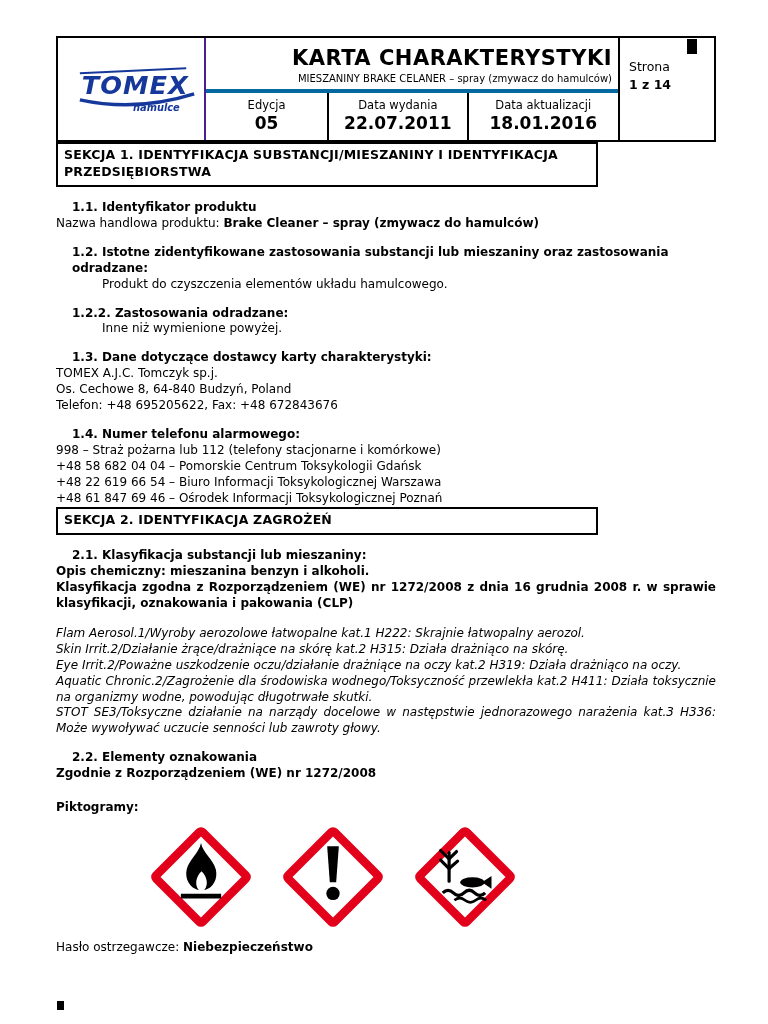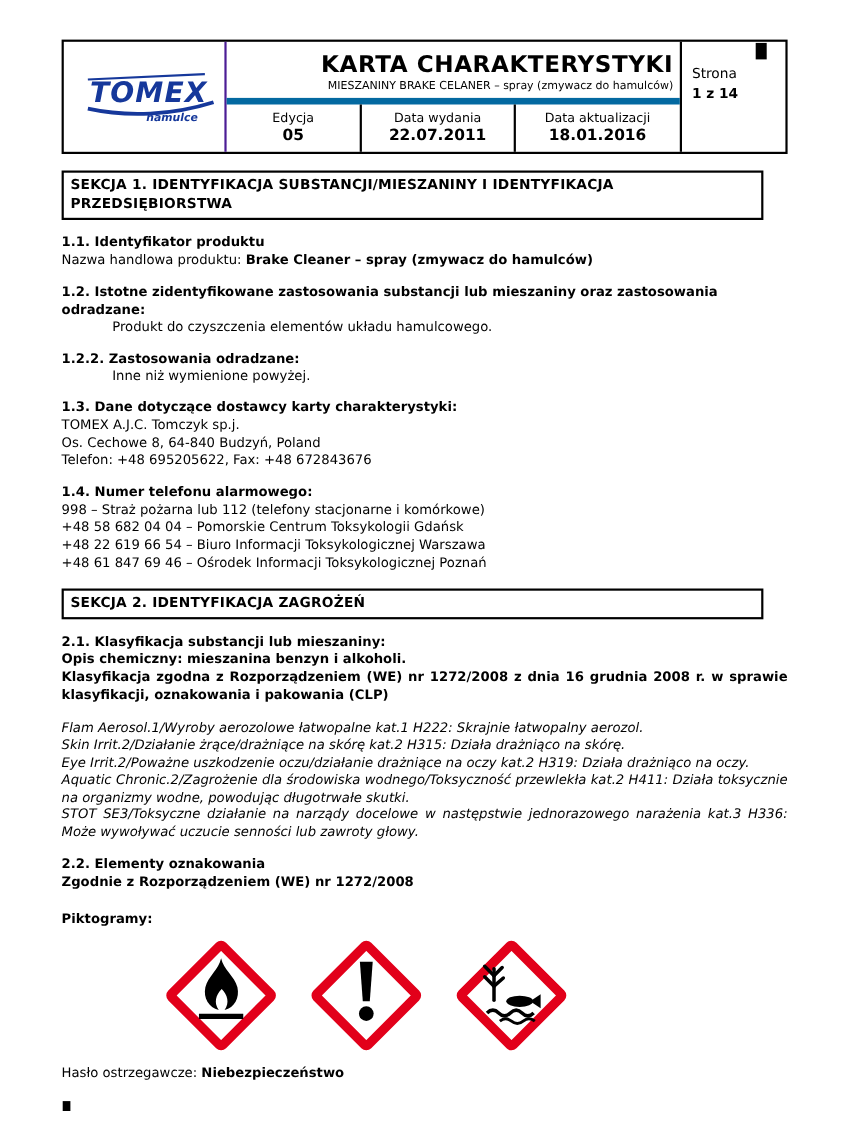"Edycja" .meta-row { border-top: 6px solid #0369a1 -> 4px solid #0369a1 }
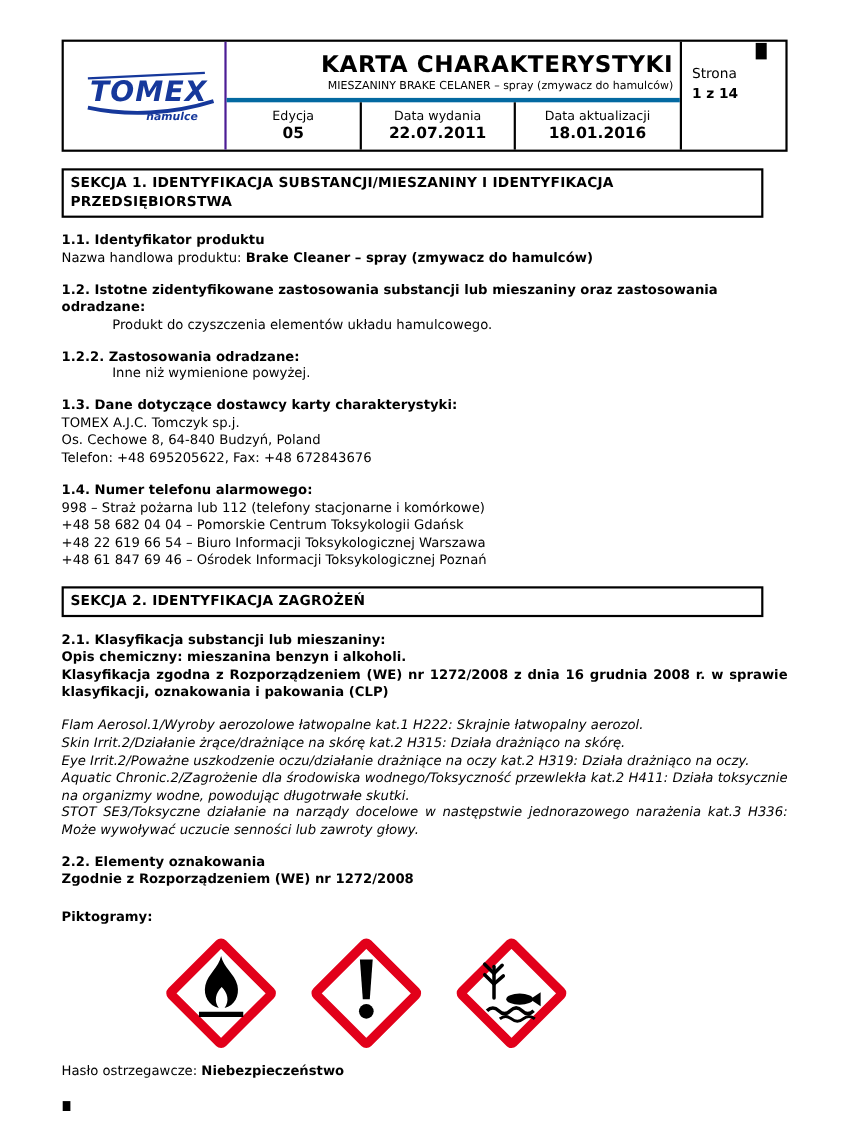"05" .meta-value { font-size: 14px -> 17px }
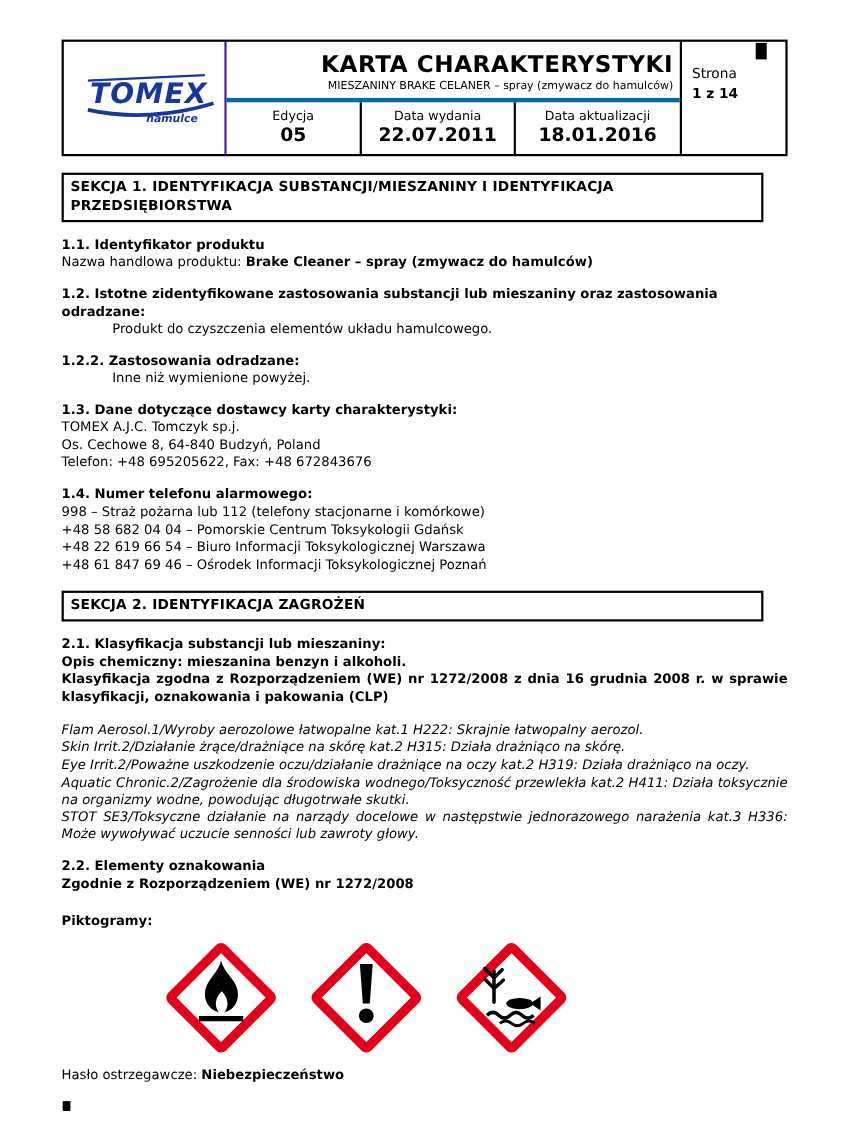"SEKCJA 1. IDENTYFIKACJA" .section-box { margin-top: 15px -> none; width: 638px -> 542px }
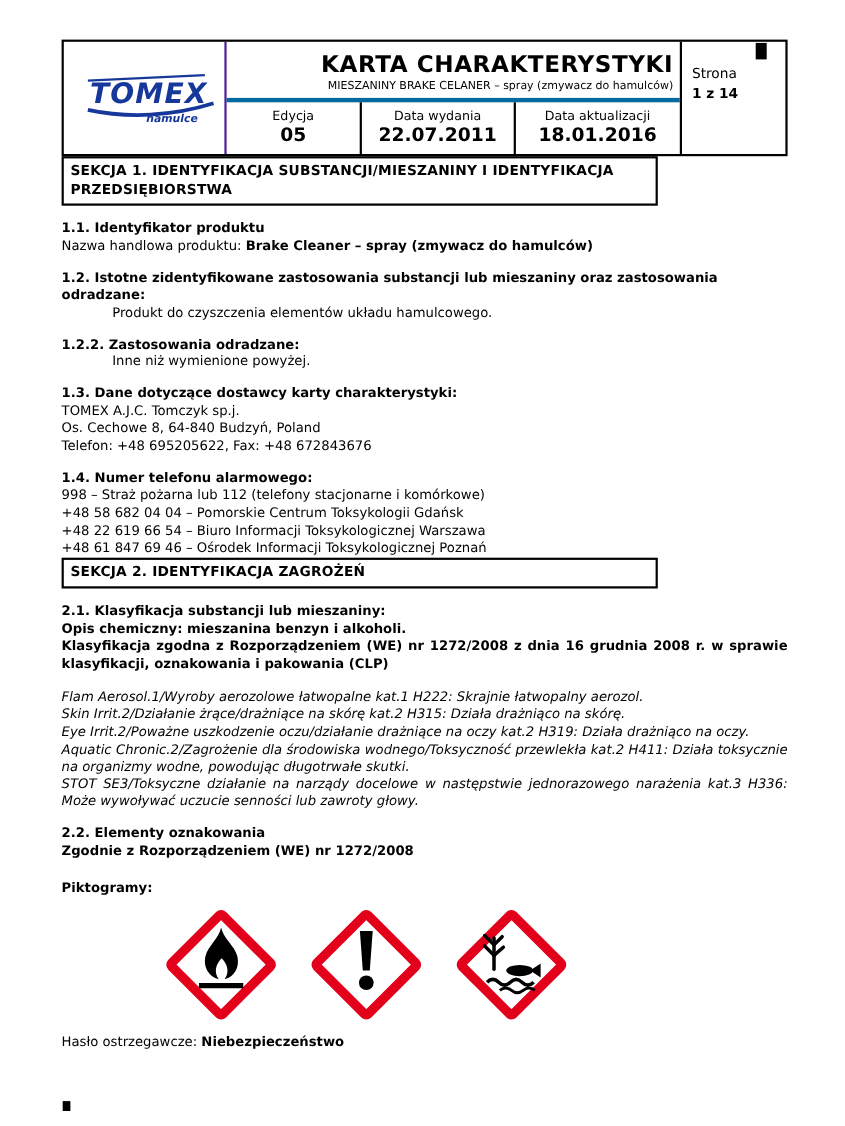"1.1. Identyfikator produktu" .block { margin-left: none -> 16px }
